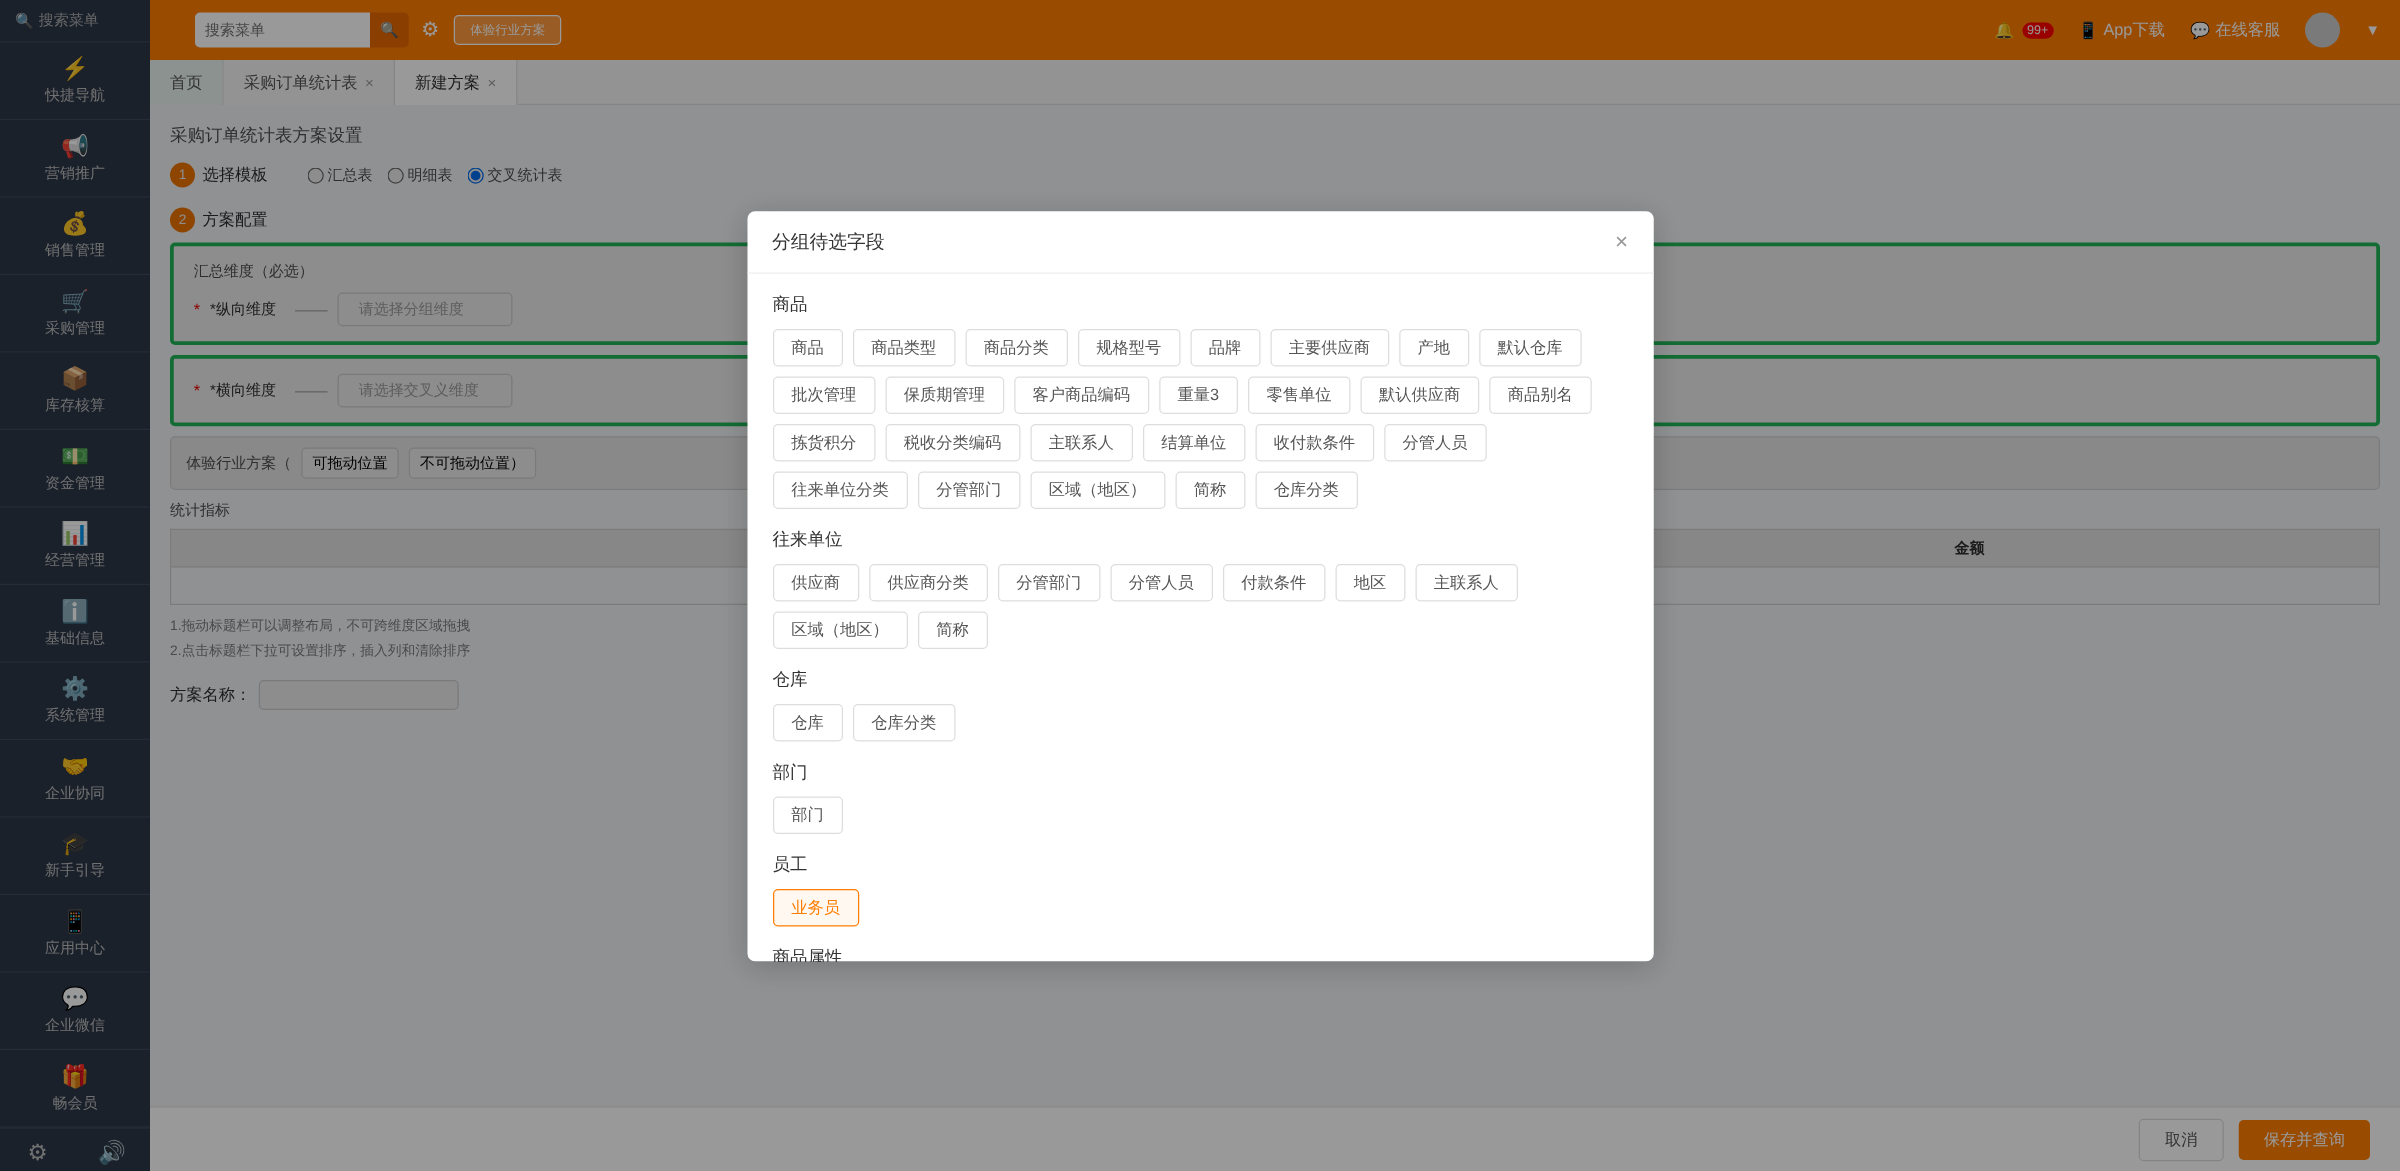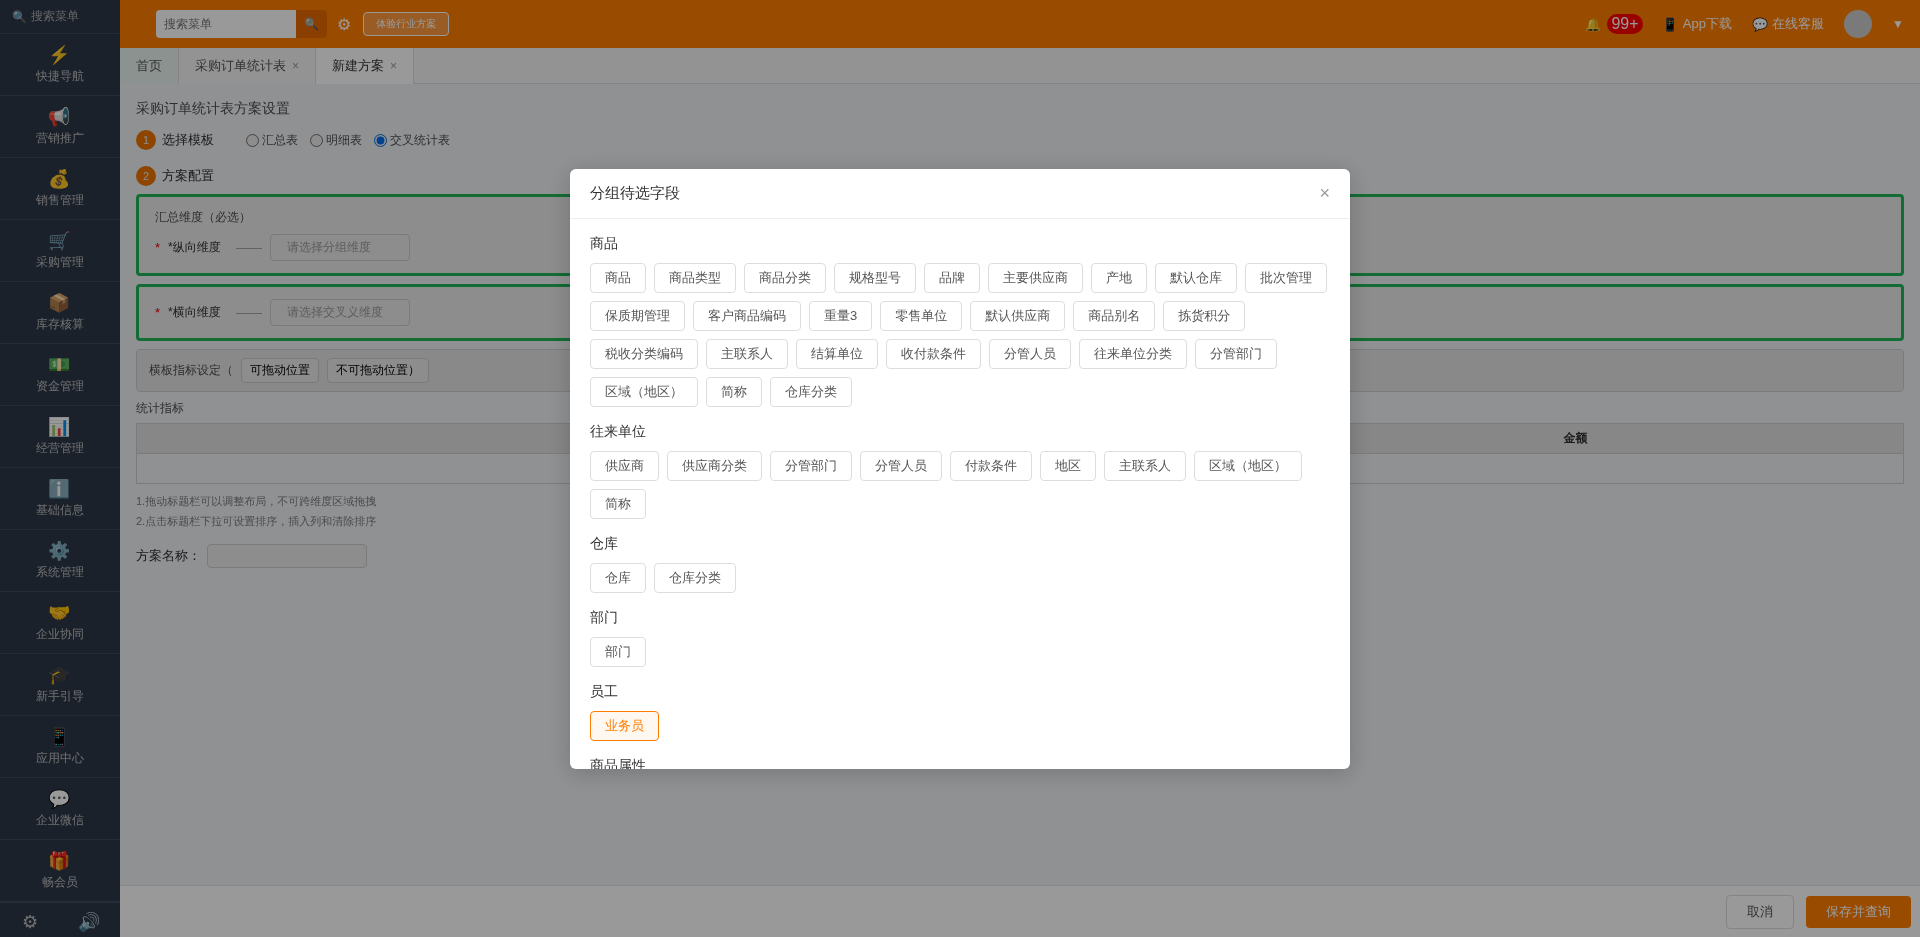"99+" .notif-badge { font-size: 16px -> 10px }
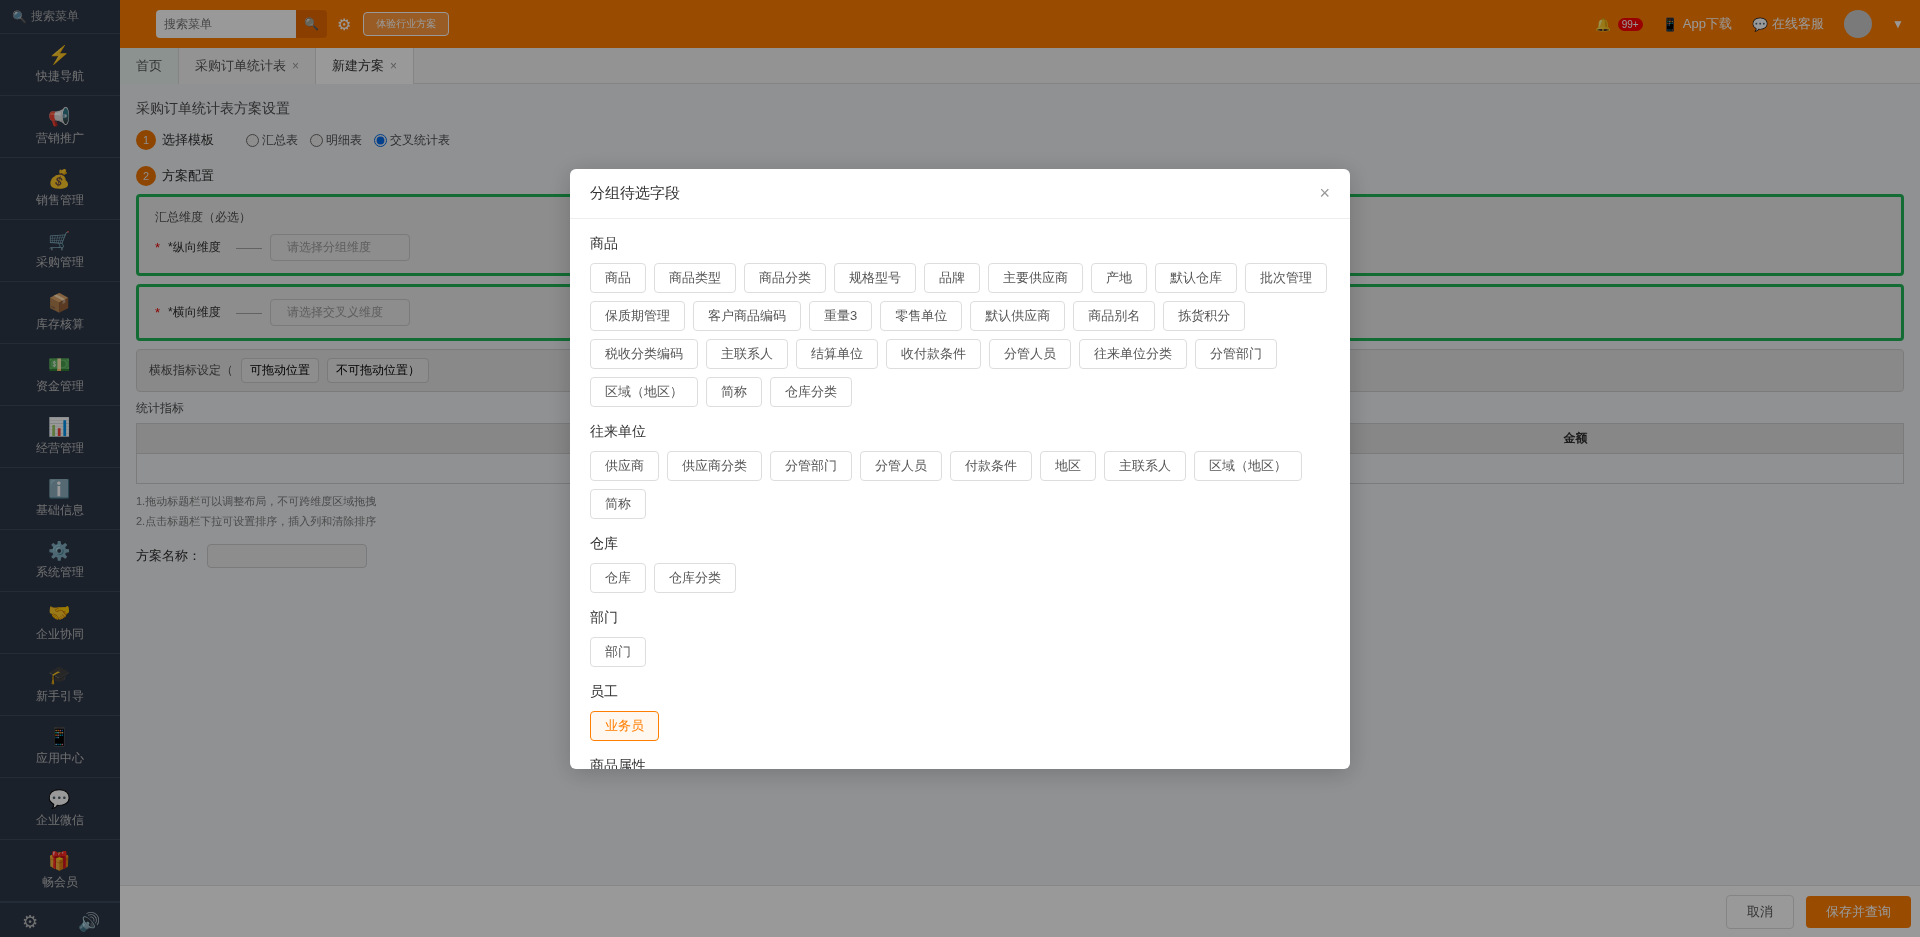"分组待选字段" .modal { width: 780px -> 725px }
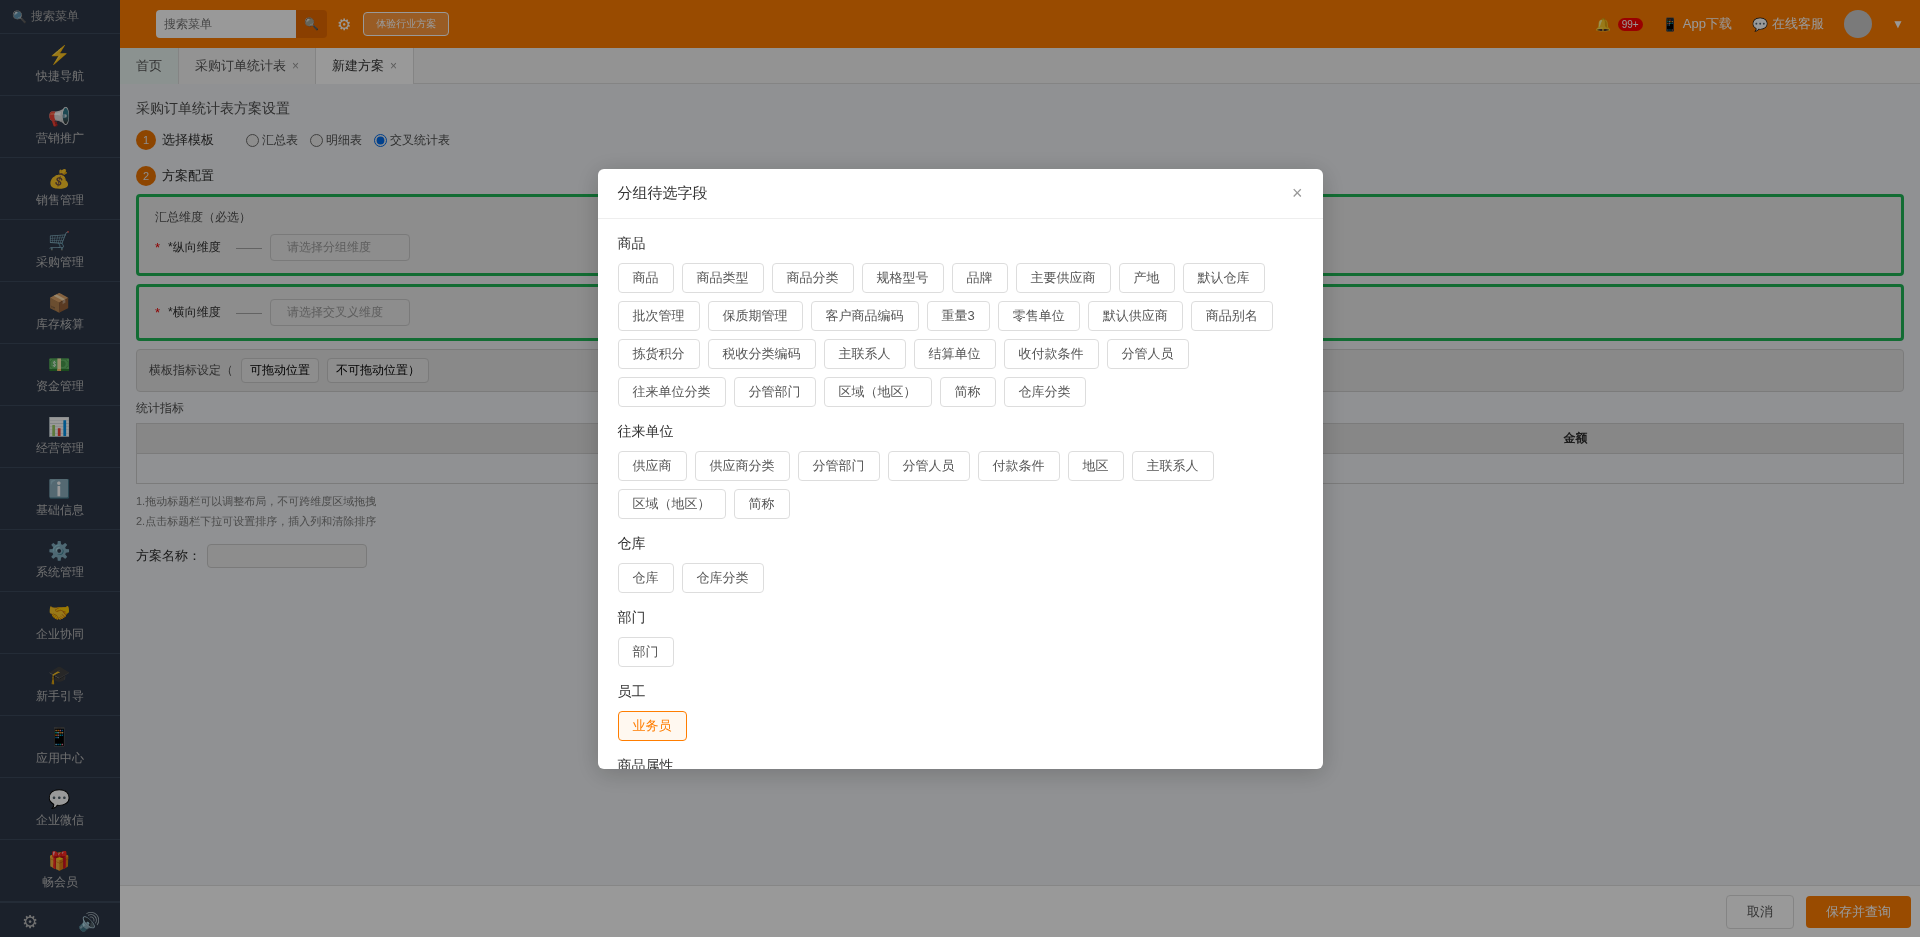"横板指标设定（" span { text: 横板指标设定 -> 体验行业方案 }
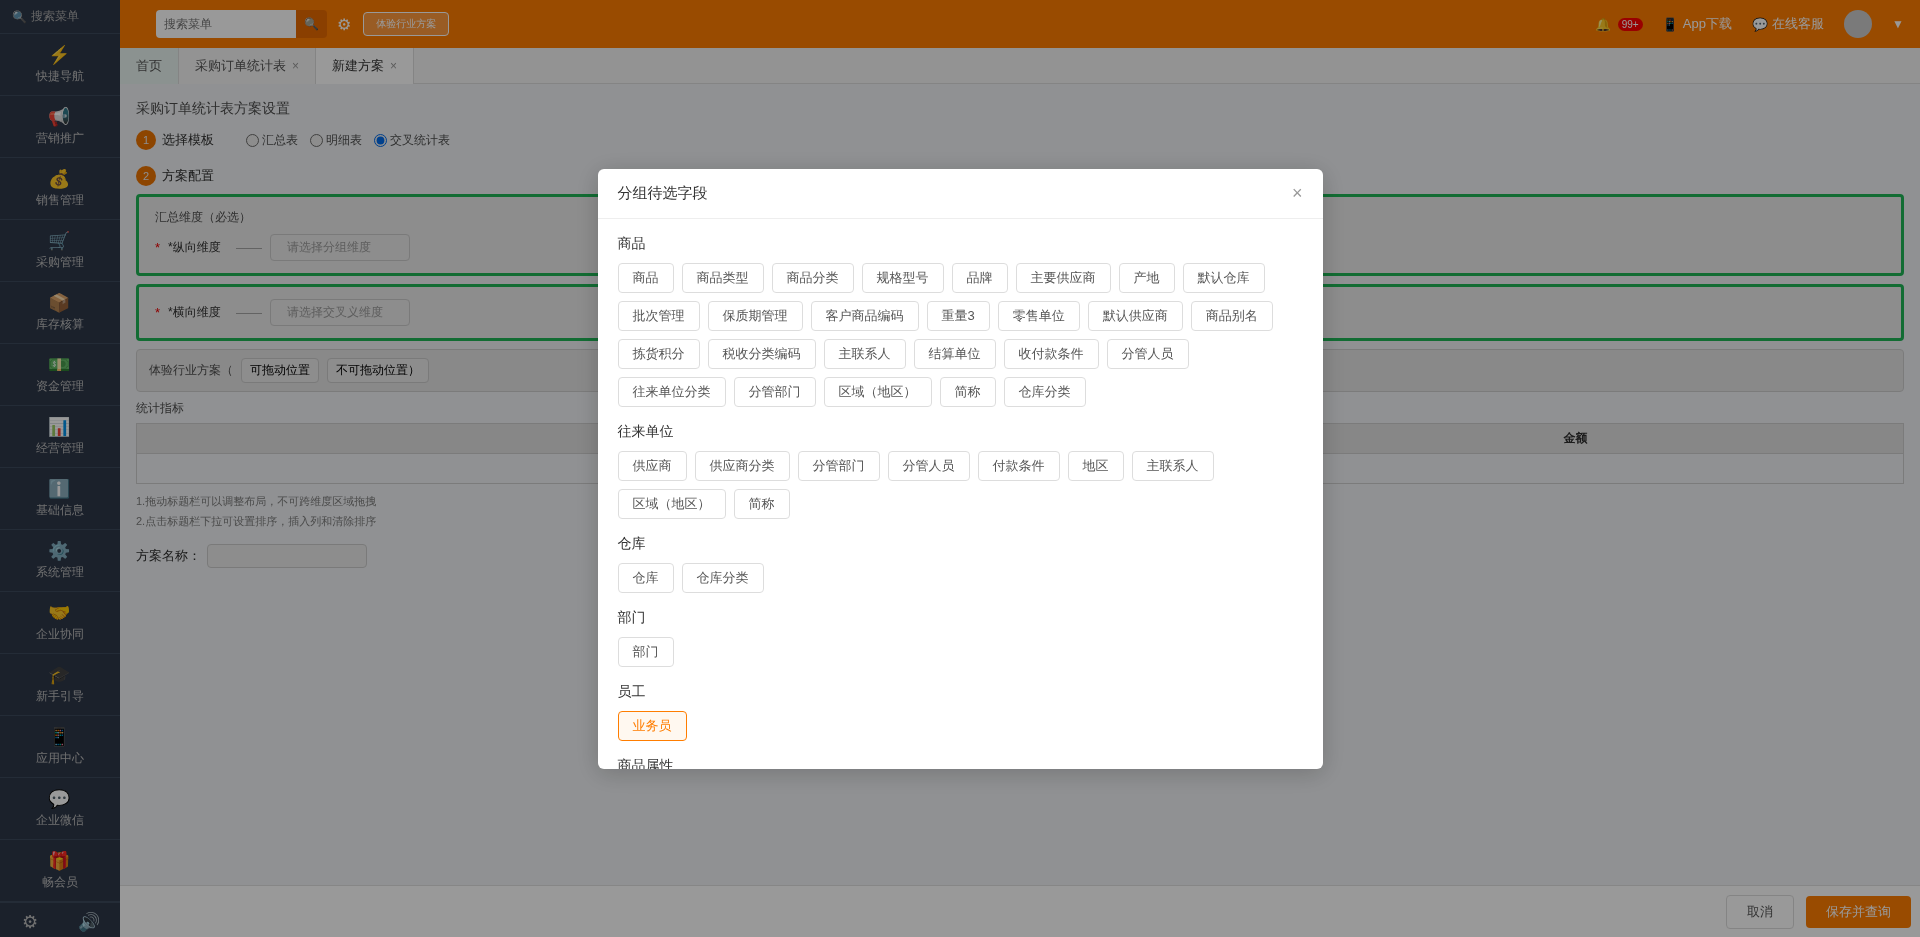"取消" .action-bar { padding: 0 9px -> 0 24px }
